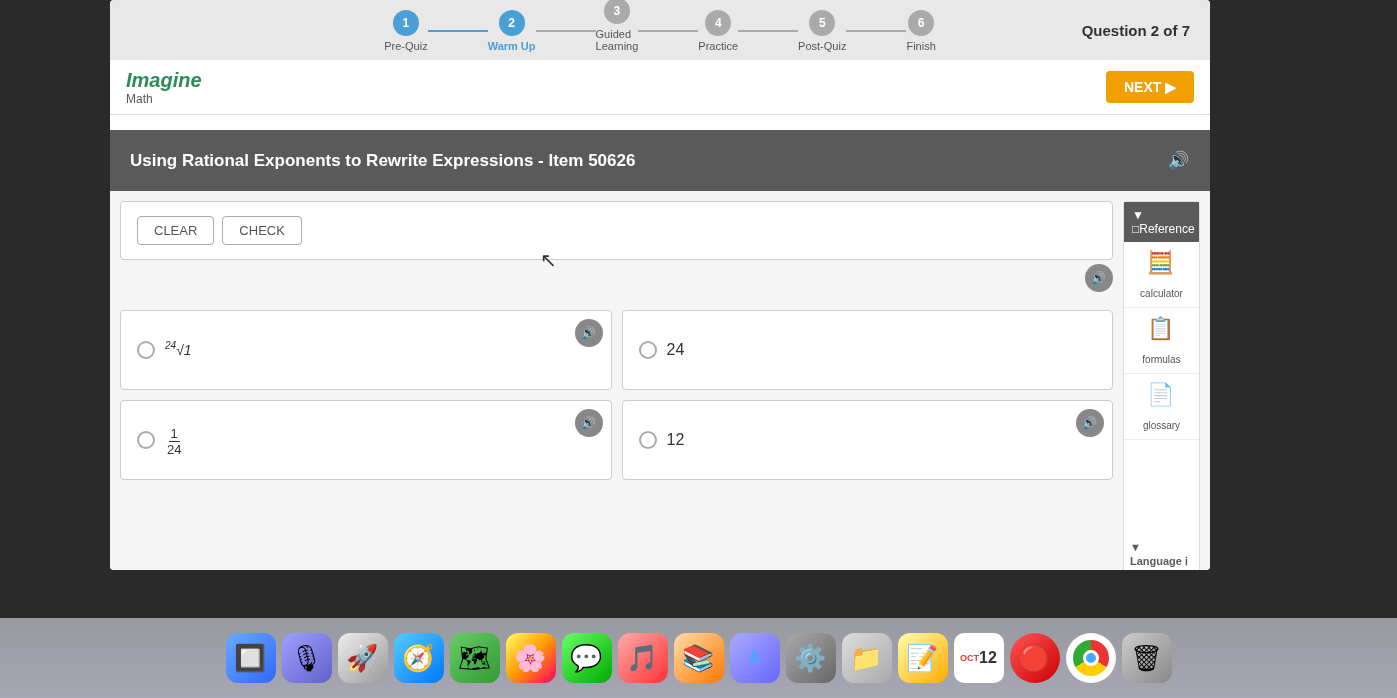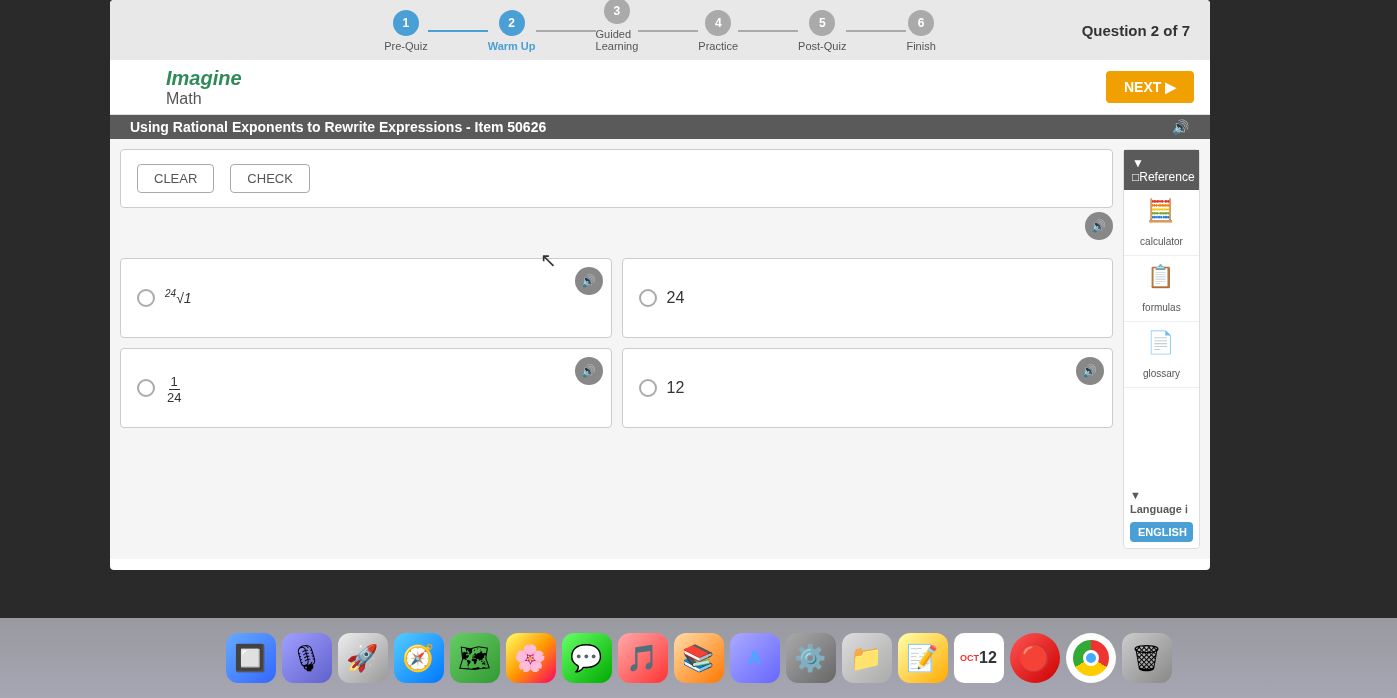"Imagine" .logo-area { margin-left: 40px -> none }
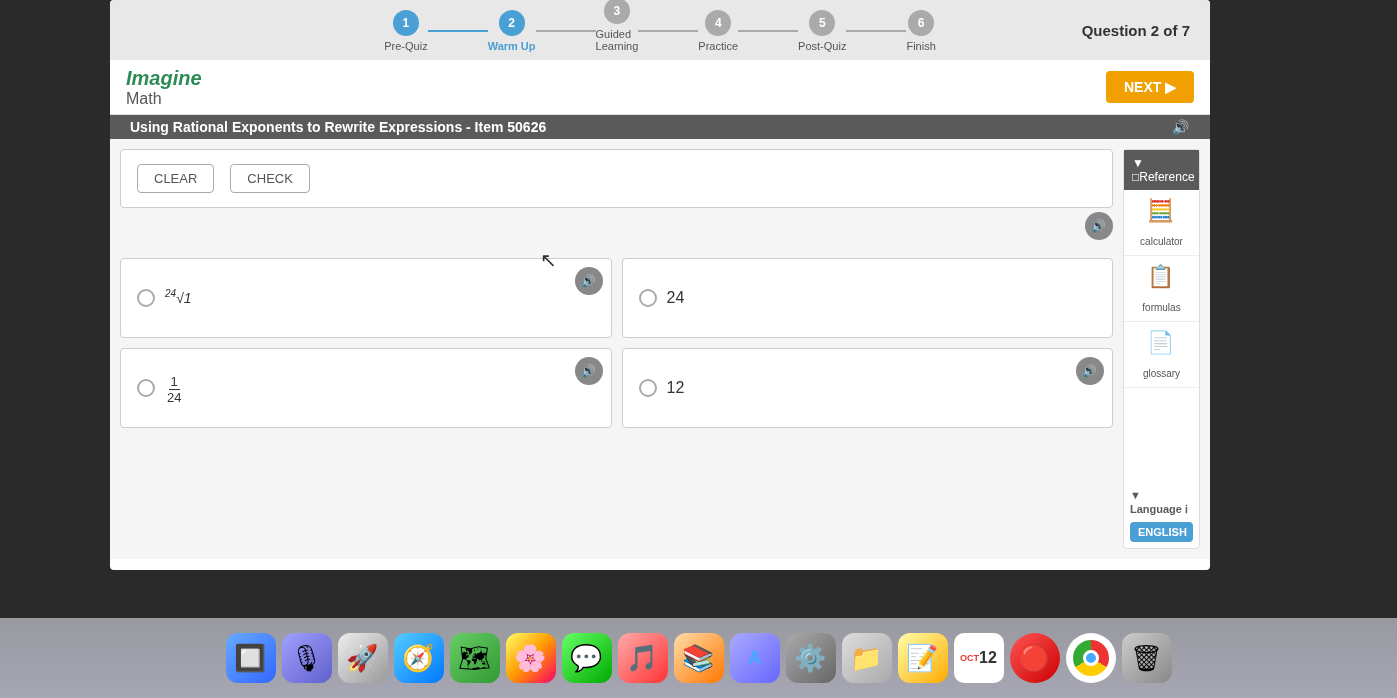"Math" .logo-math { font-size: 16px -> 12px }
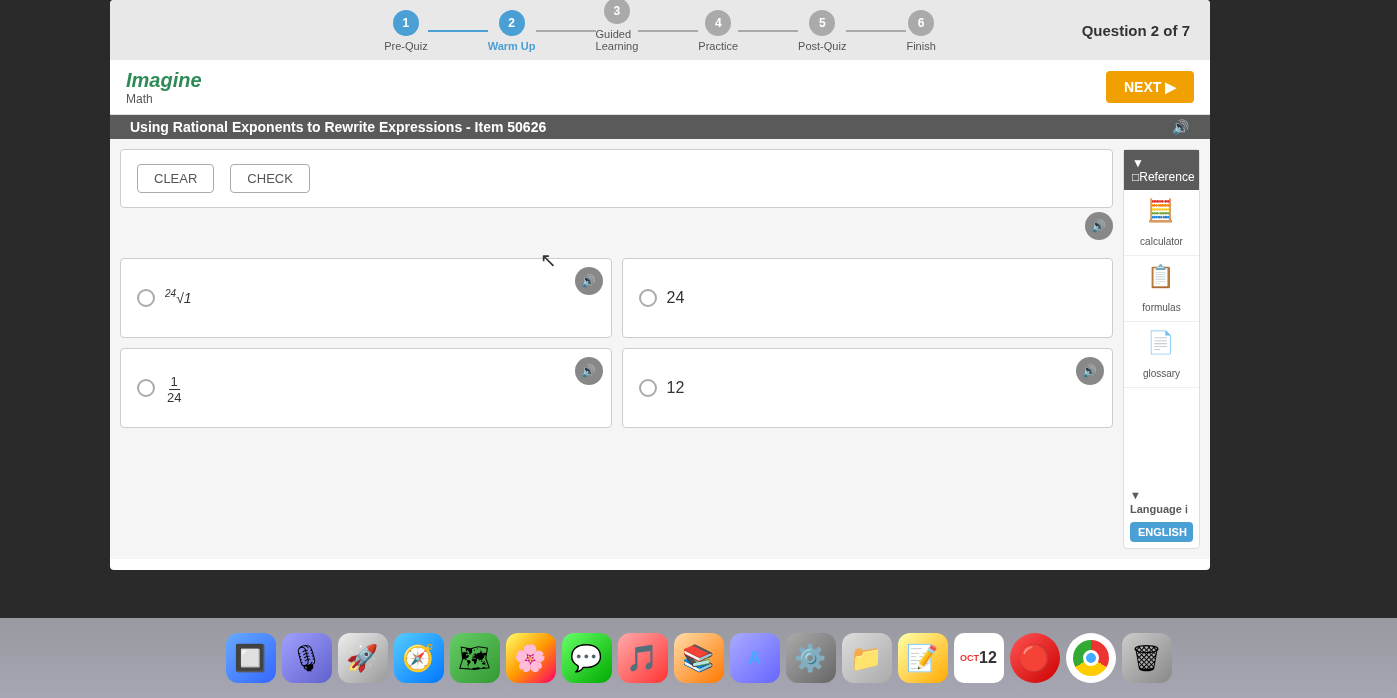"Using Rational Exponents to Rewrite" .item-title-bar { font-size: 14px -> 17px; margin-top: none -> 15px; padding: 4px 20px -> 20px 20px }
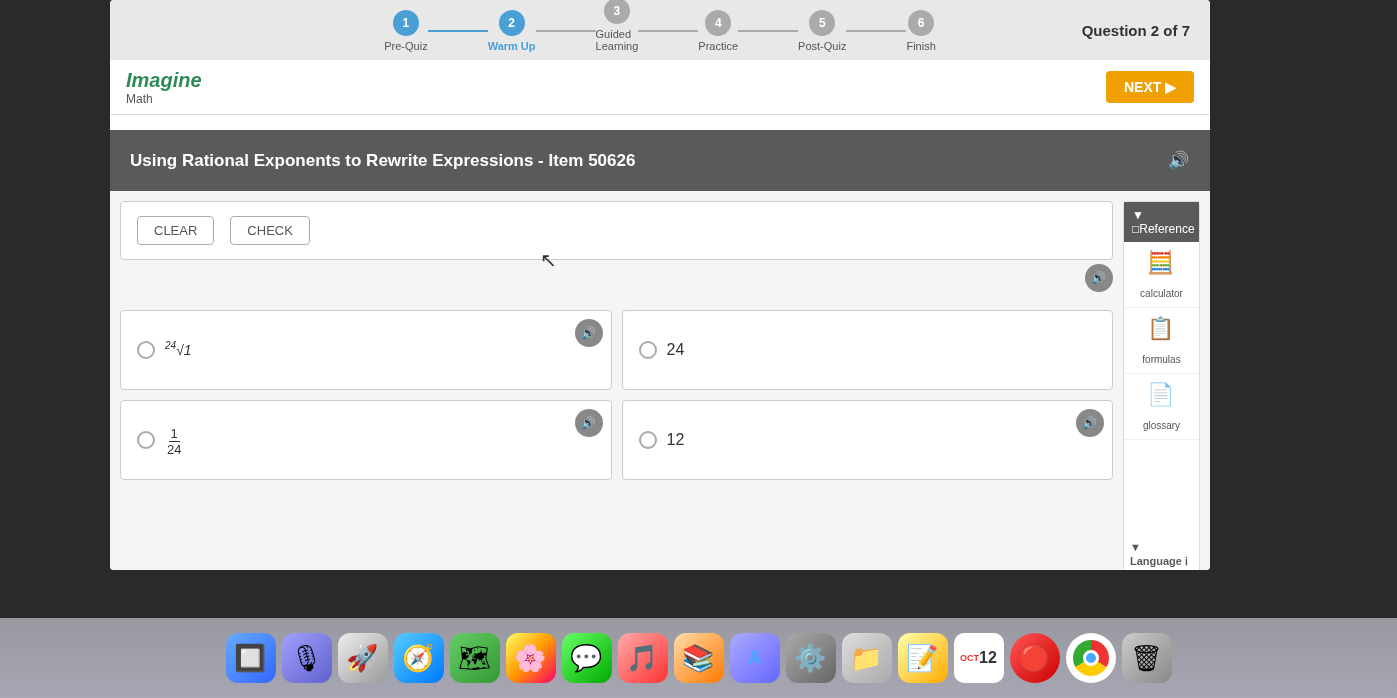"CLEAR" div { gap: 16px -> 8px }
